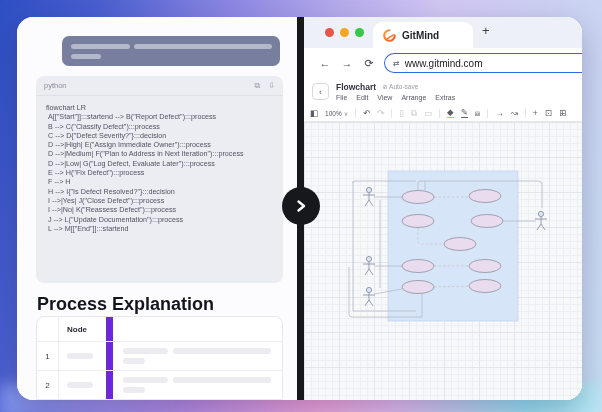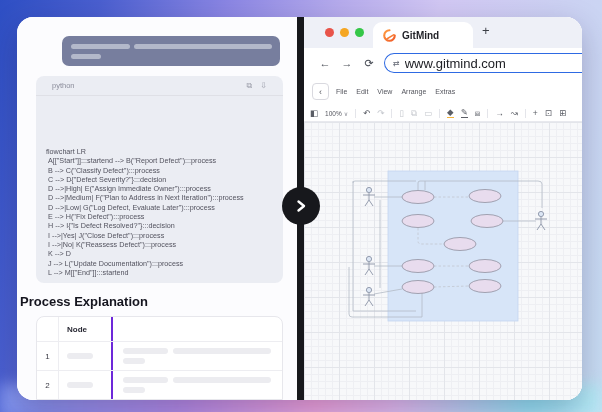"www.gitmind.com" .url-text { font-size: 13px -> 10px }
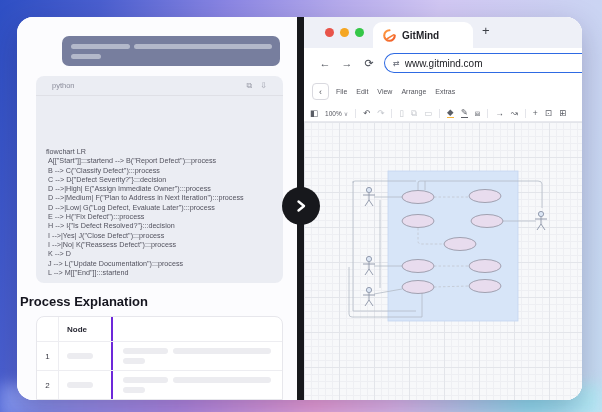"python" .code-header { padding: 0 16px -> 0 8px }
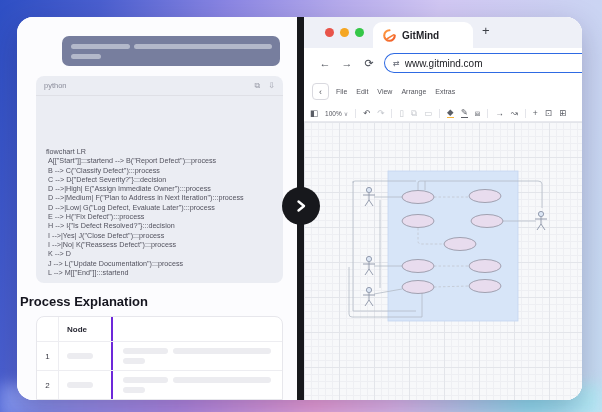"Flowchart" div.eh-row1 { html: none -> <div> <span>Flowchart</span> <span>⊘ <span>Auto-save</span></span> </div> }
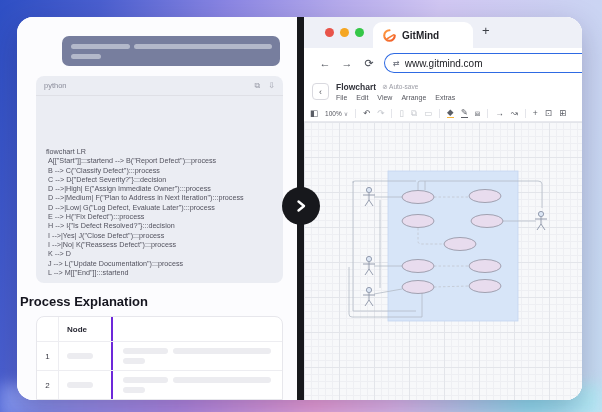"flowchart LR" .code-body { margin-top: 44px -> none }
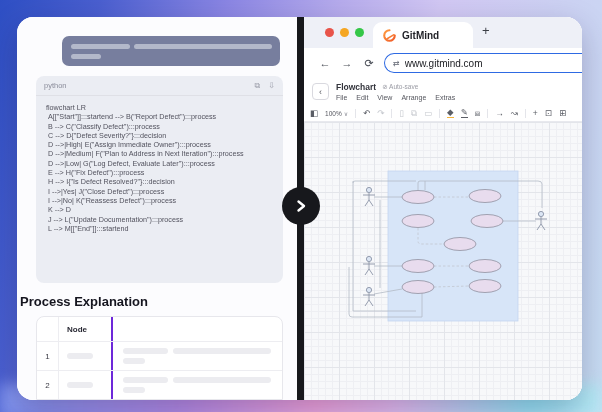"F --> H" div.code-line { html: none -> <div> F --&gt; H</div> }
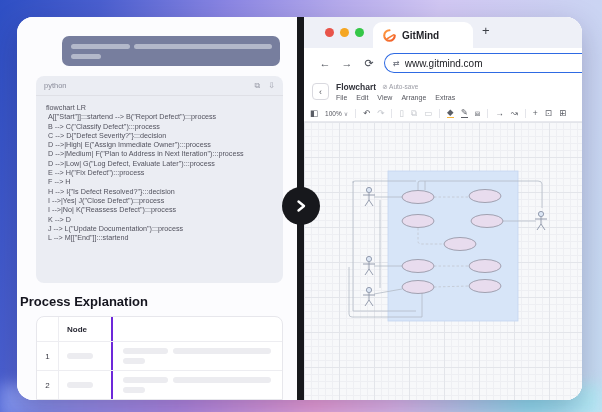"K --> D" div.code-line { html: <div> K --&gt; D</div> -> none }
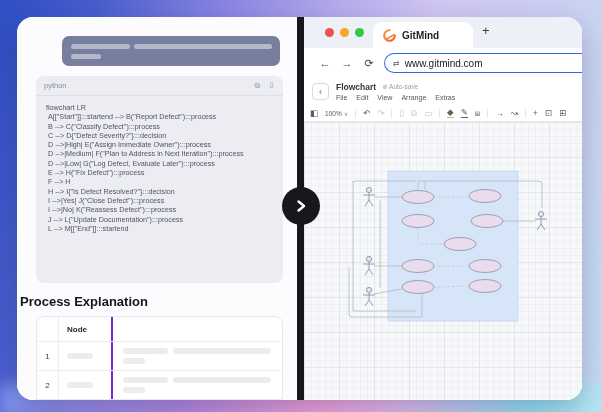"Process Explanation" .section-title { font-size: 13px -> 18px; left: 3px -> 20px }
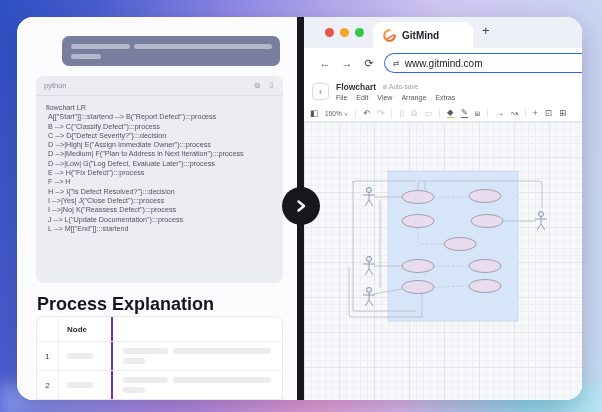"Node" .t-c1 { border-right: 2px solid #6d28d9 -> 7px solid #6d28d9 }
